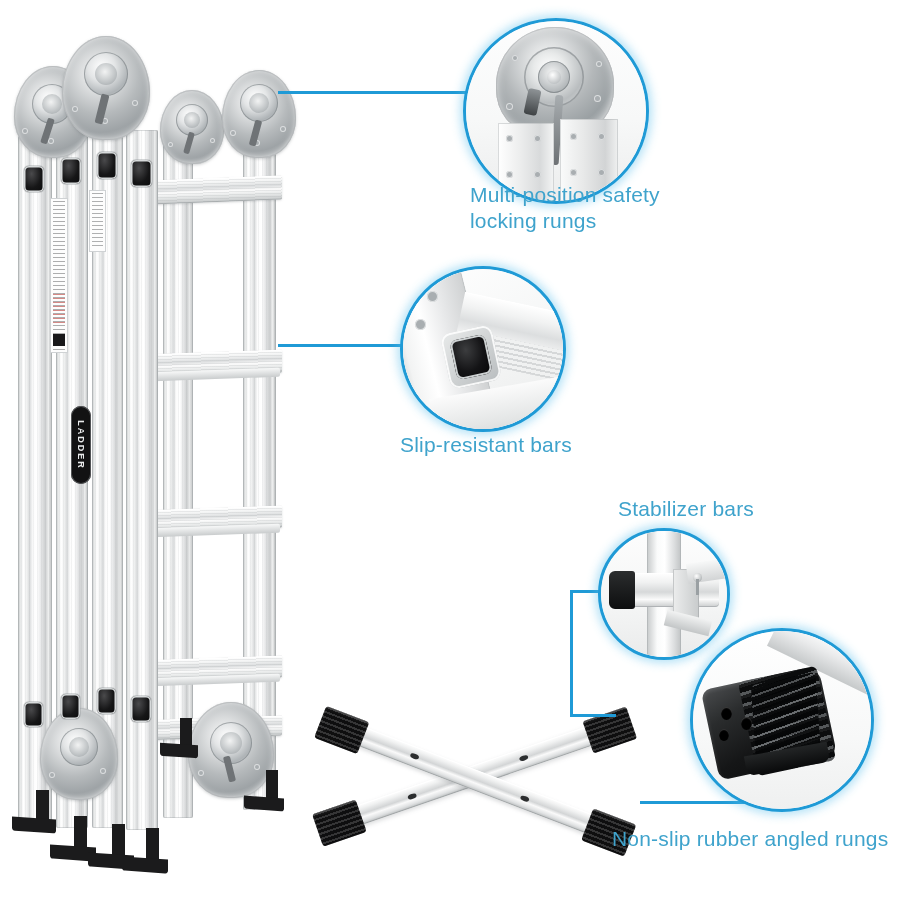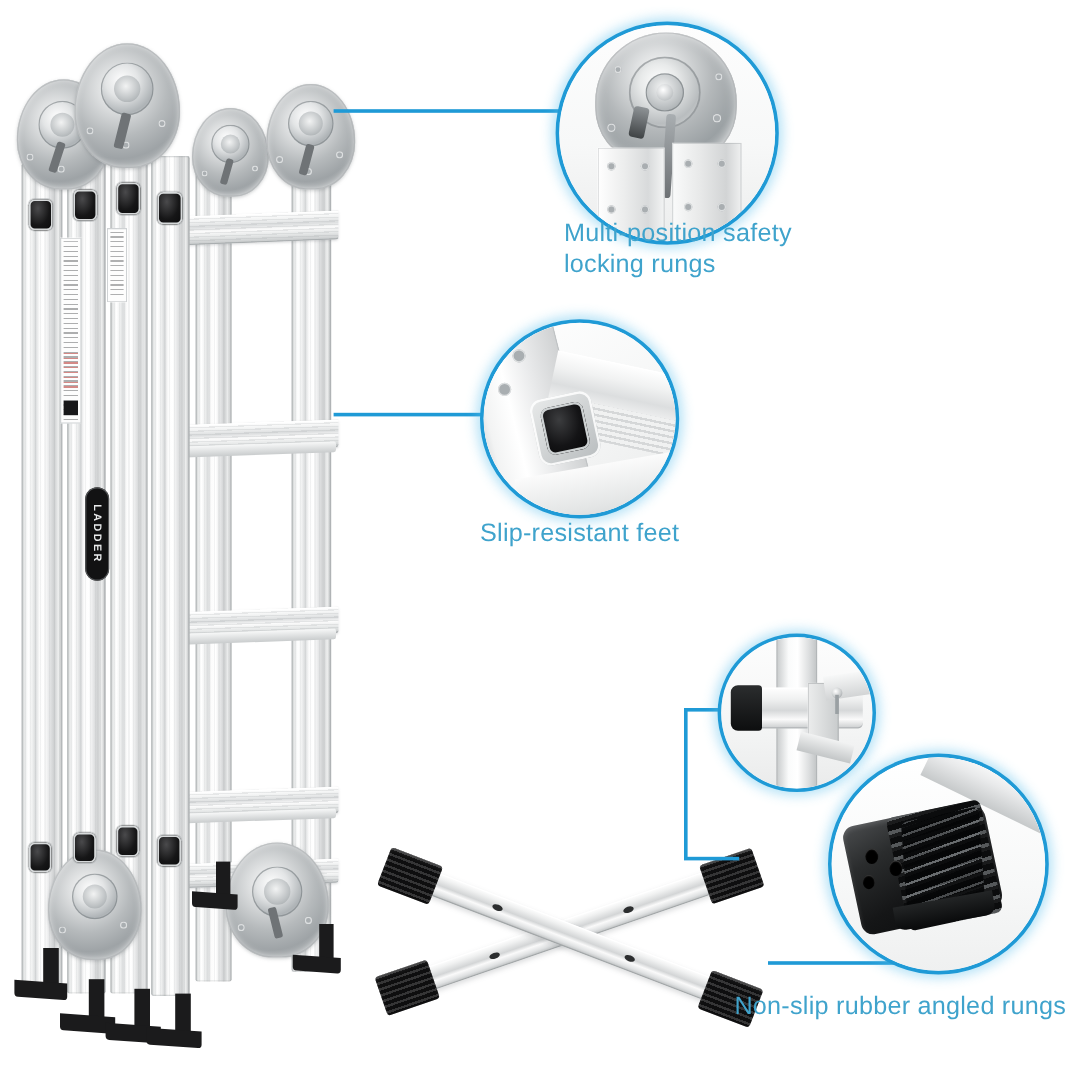"Slip-resistant feet" div.callout-label { text: feet -> bars }
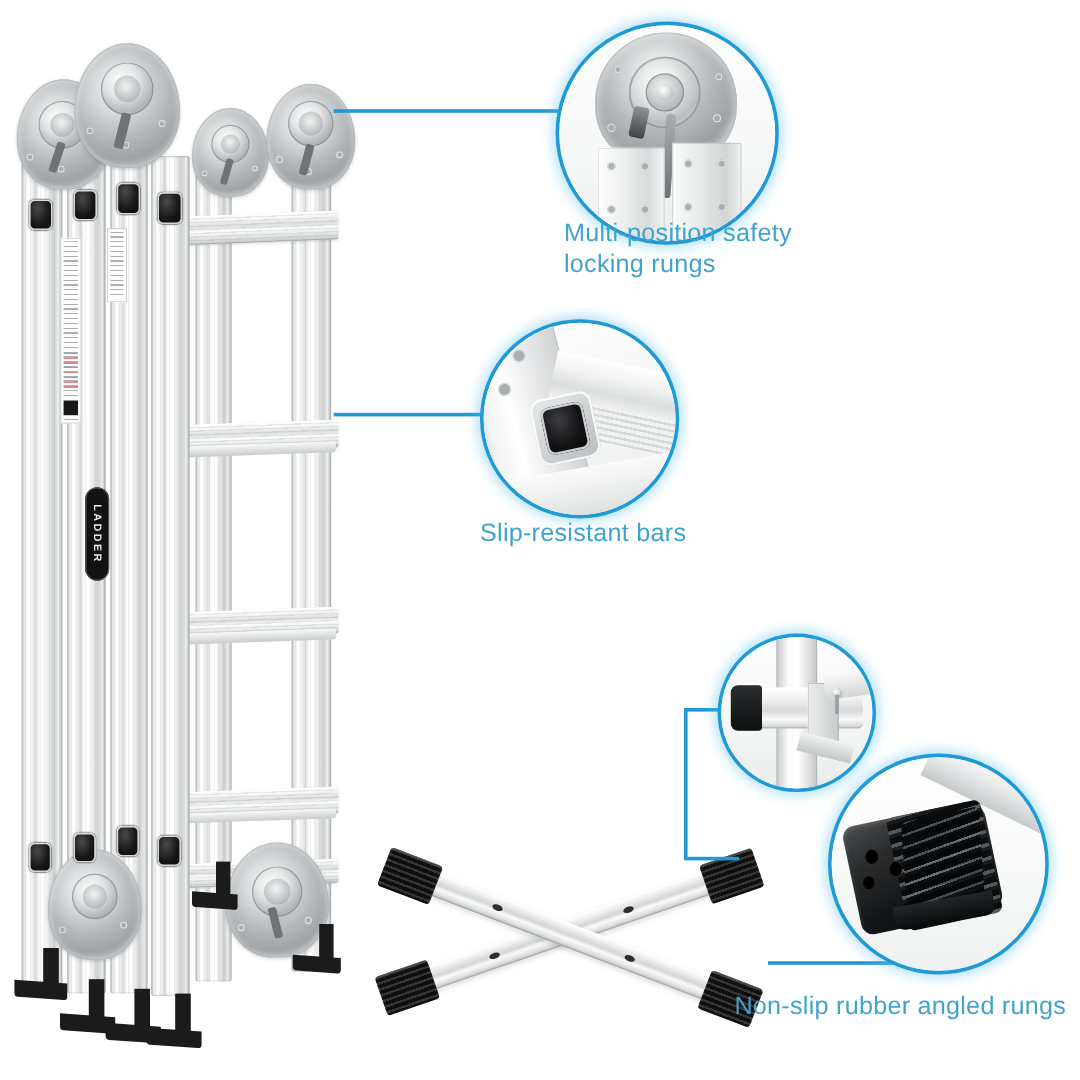"Stabilizer bars" div.callout-label { html: none -> <div>Stabilizer bars</div> }
